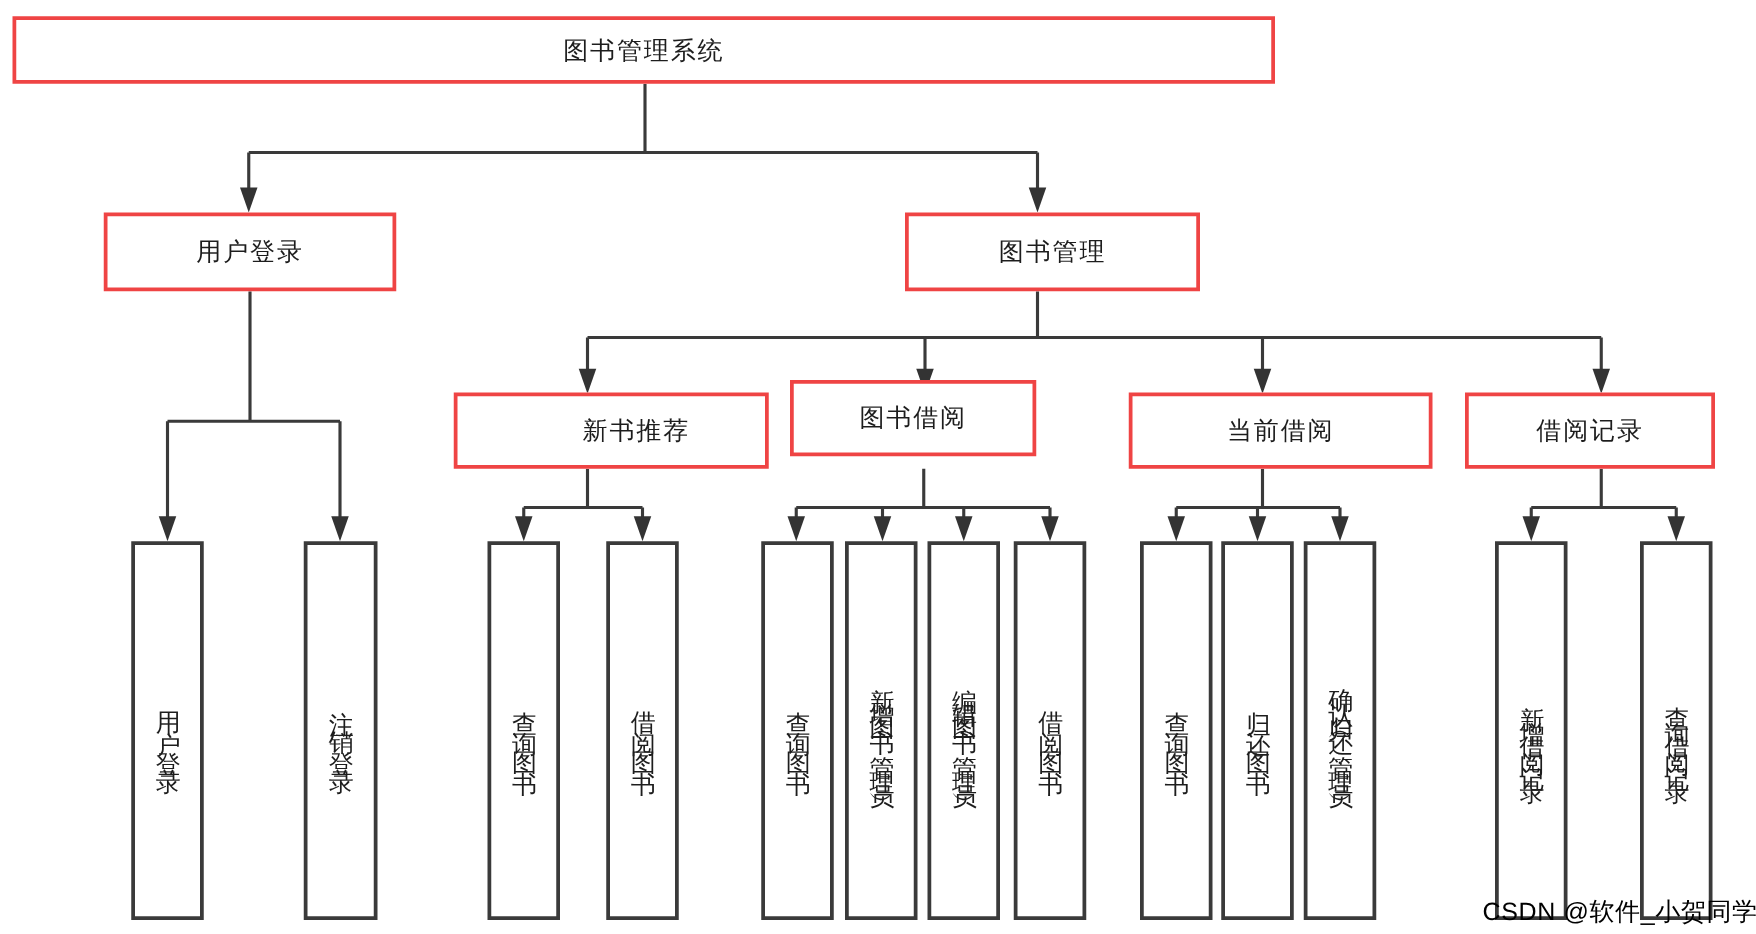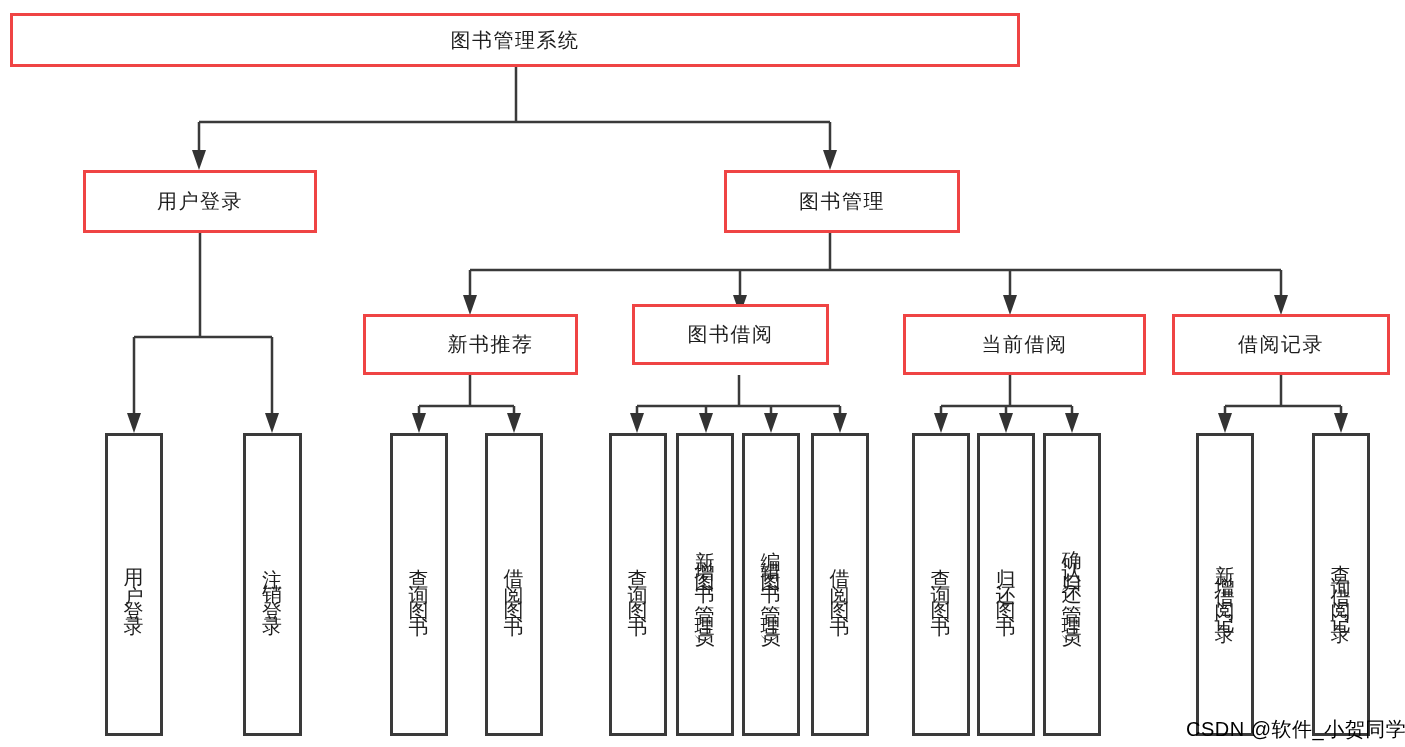"新书推荐" div.box { width: 215px -> 252px }
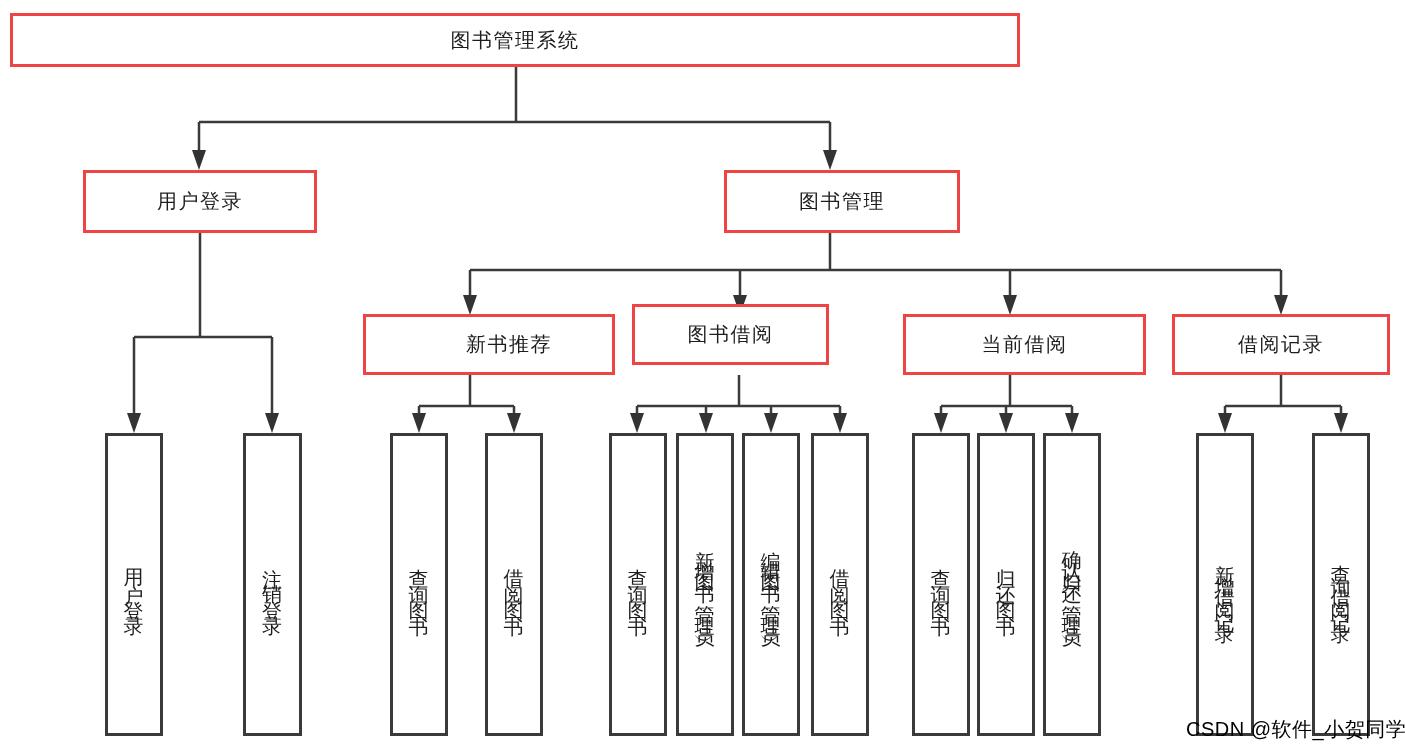"借阅记录" div.box { width: 218px -> 200px }
